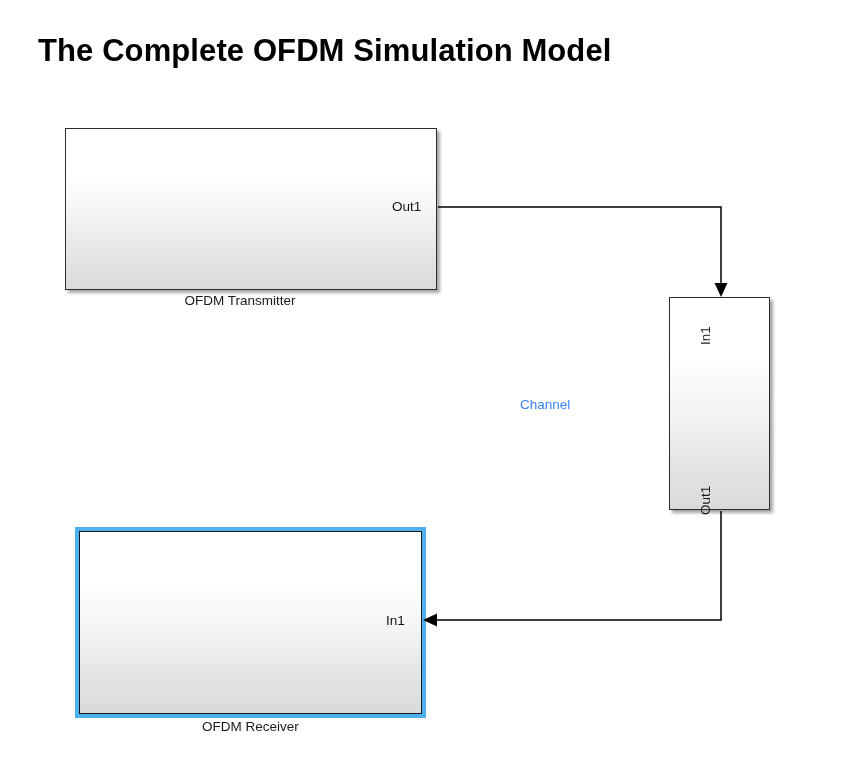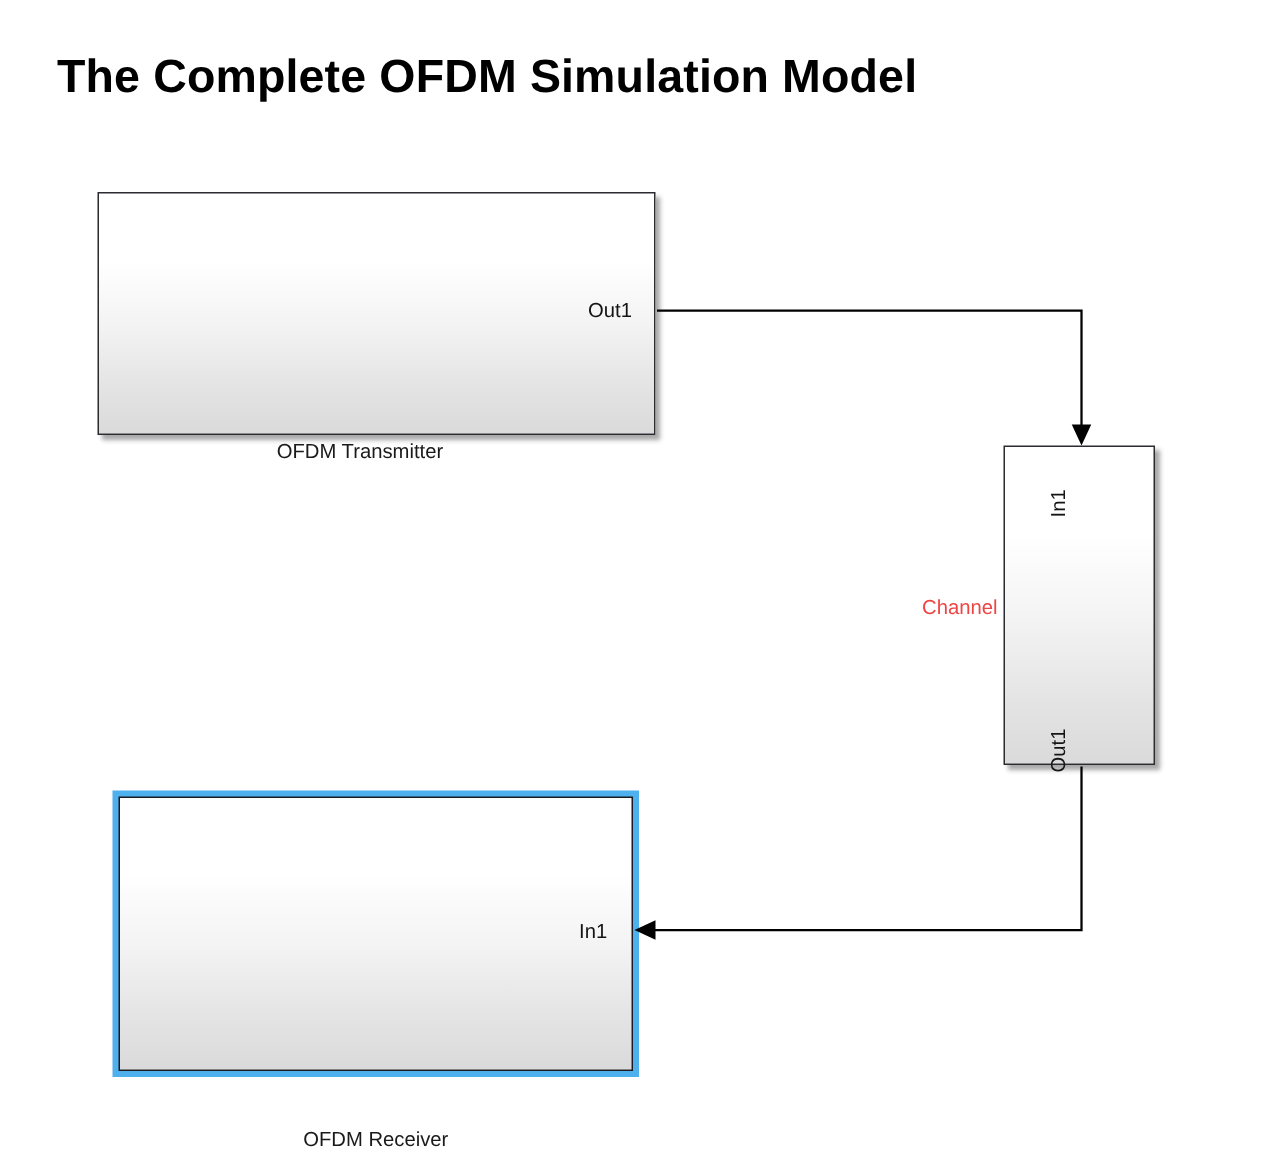"Channel" .side-label { color: #ef4444 -> #3b82f6; text-align: right -> left }
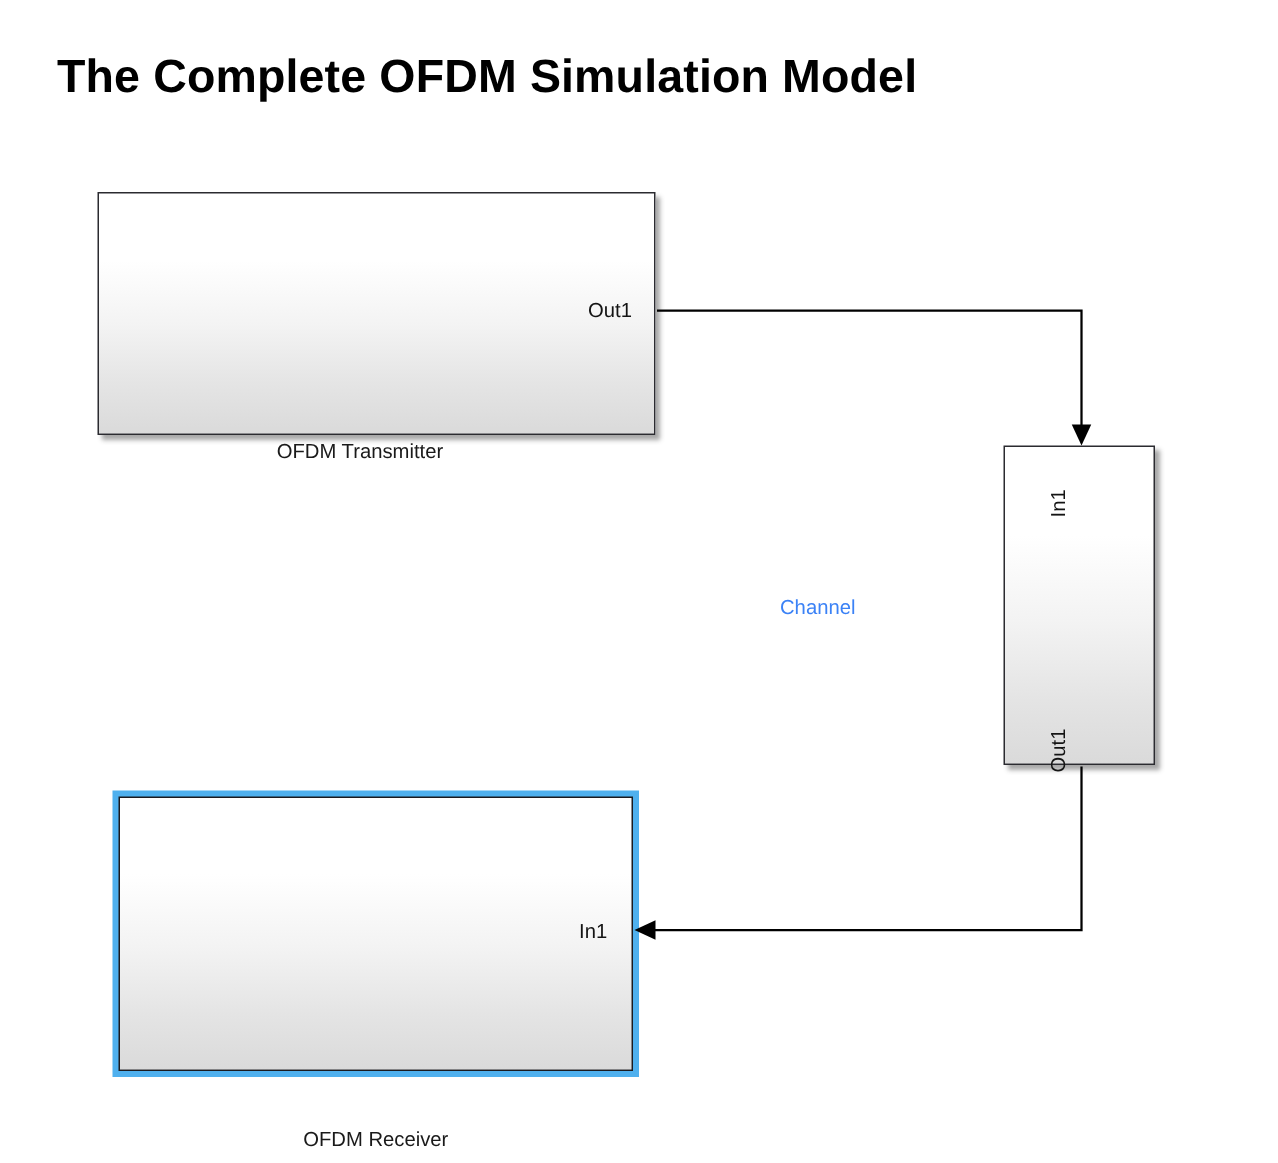"OFDM Receiver" div.block-name { top: 752px -> 719px }
